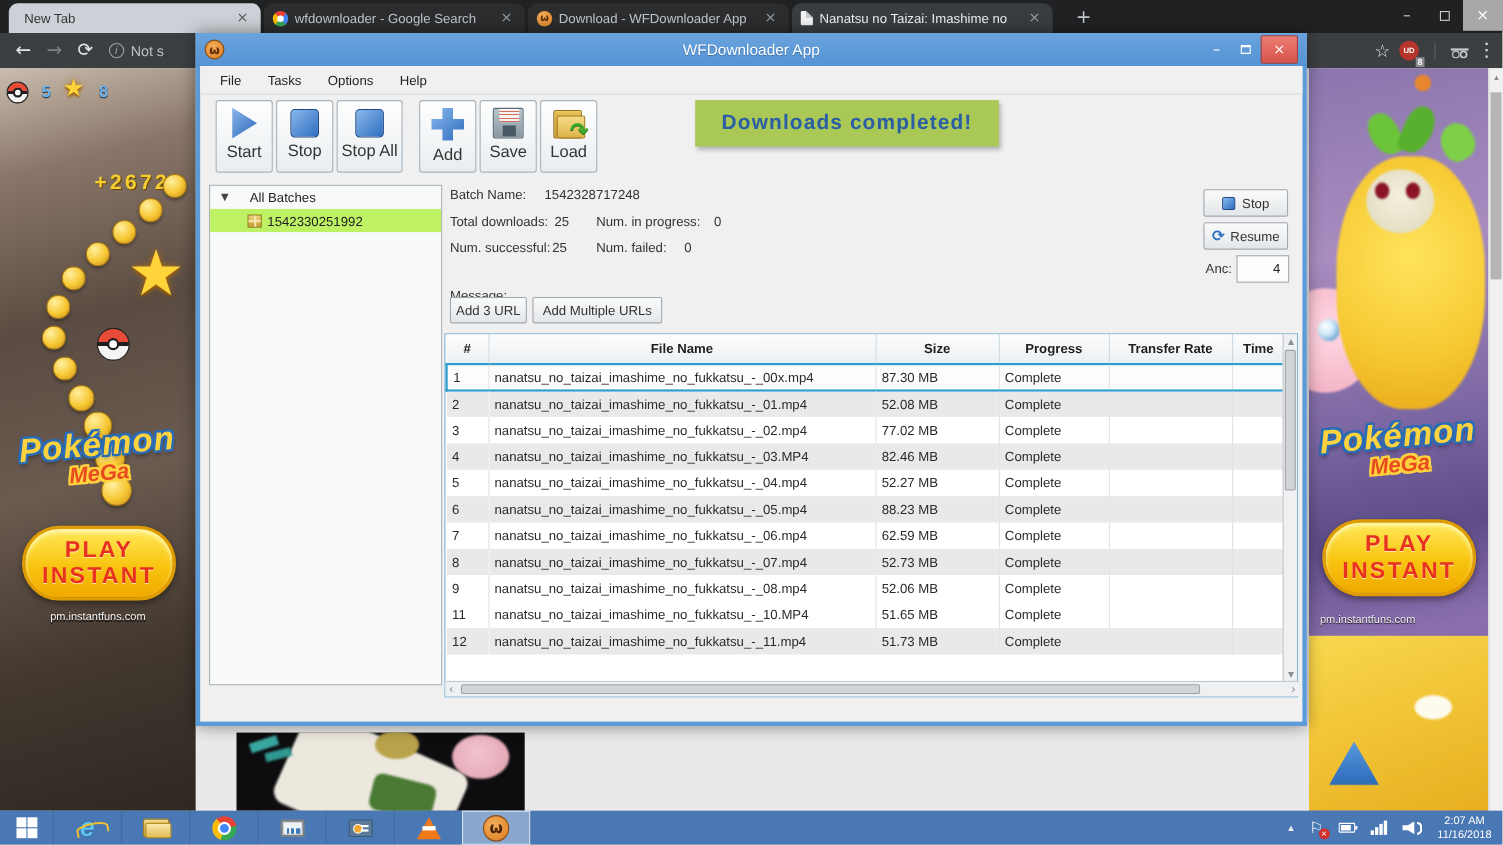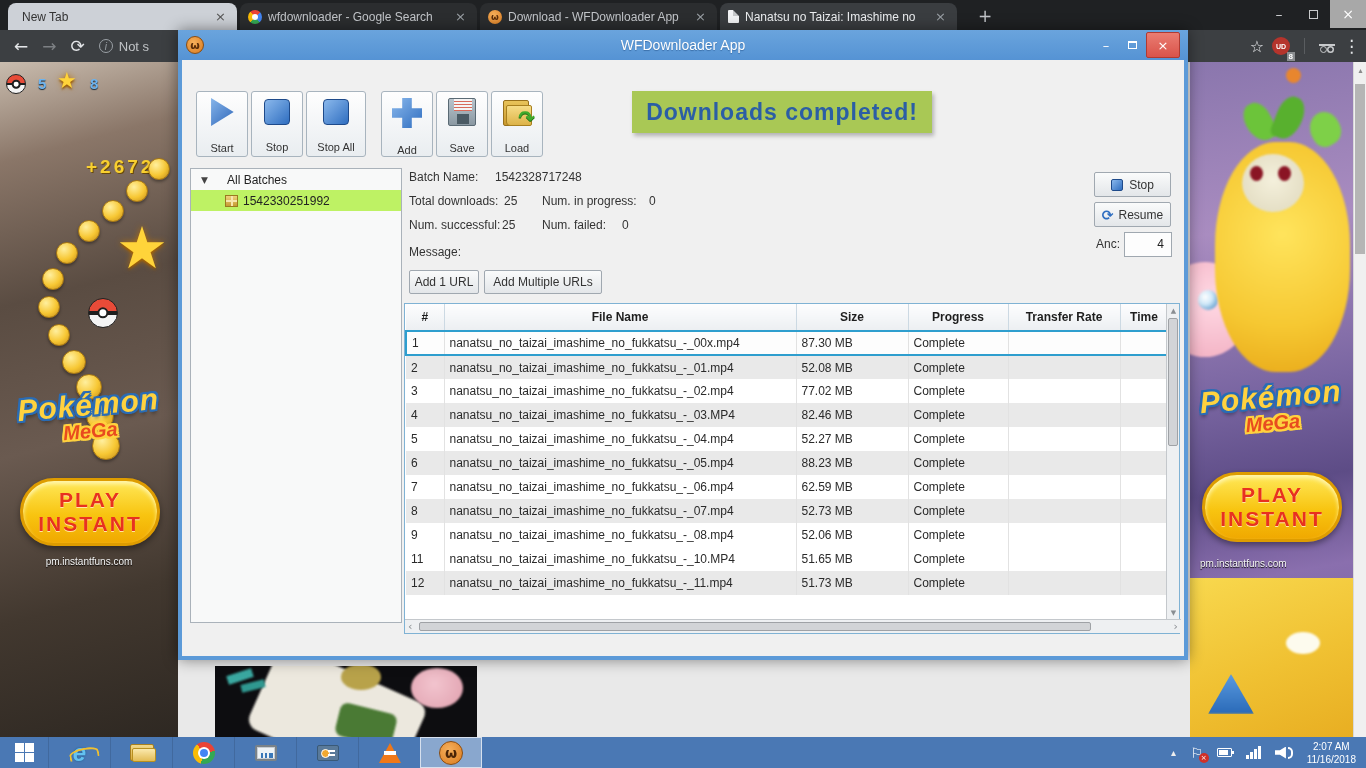"File" div { html: none -> <div> <span>File</span> <span>Tasks</span> <span>Options</span> <span>Help</span> </div> }
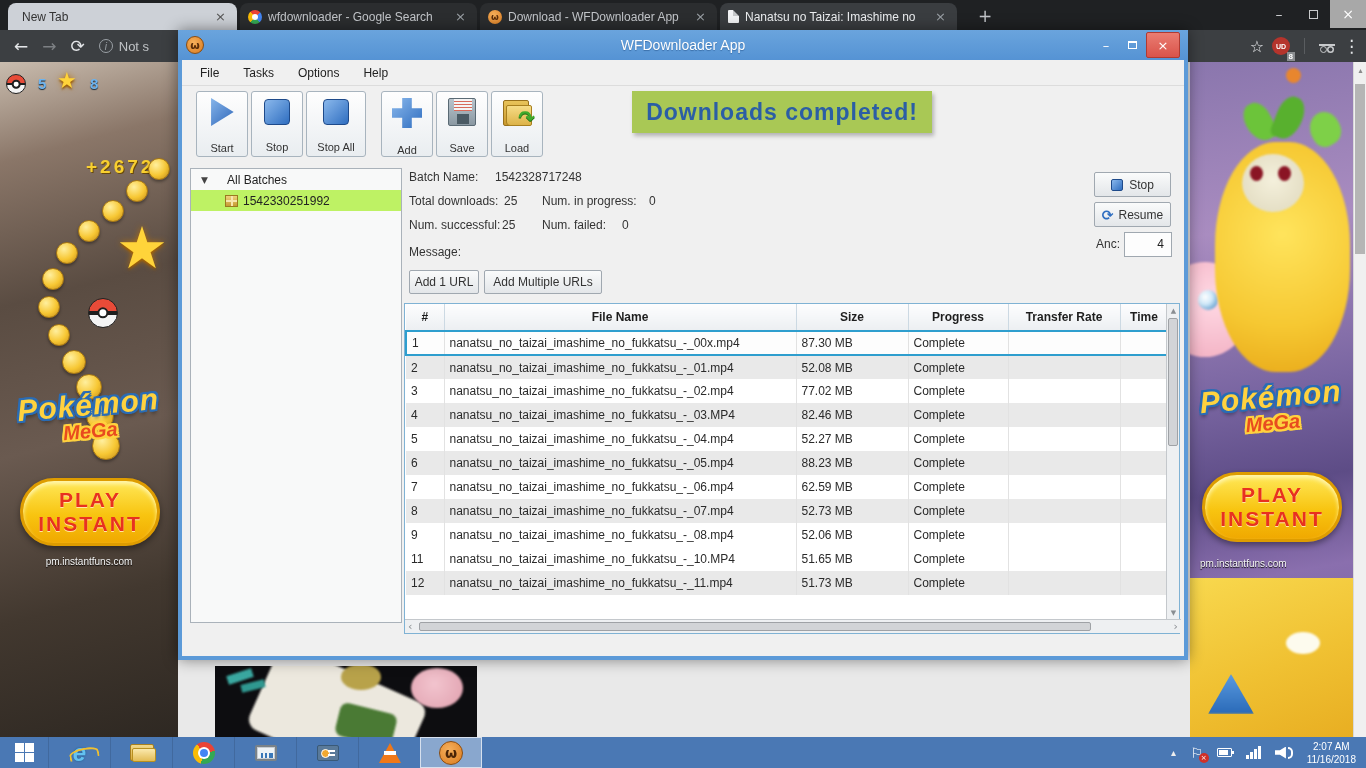"Downloads completed!" #status-msg { font-size: 23px -> 19px; width: 300px -> 276px }
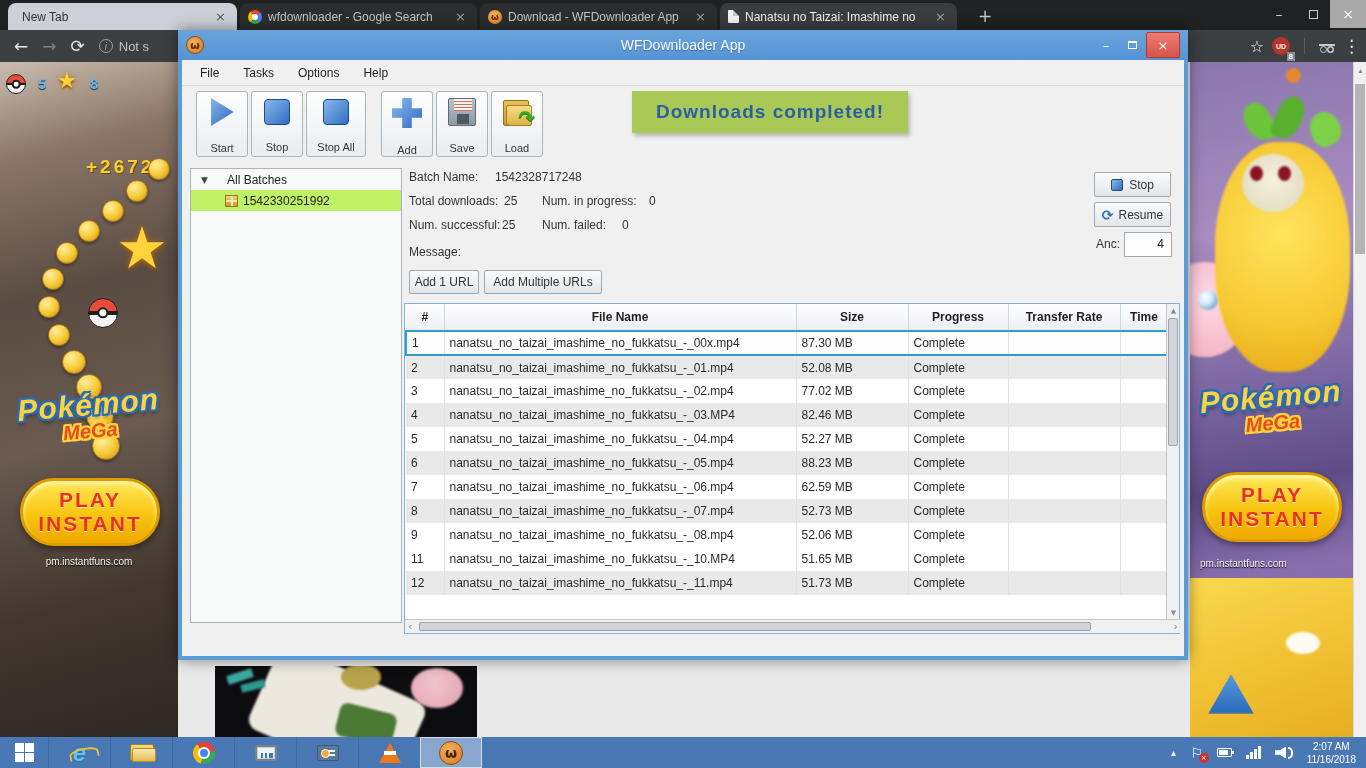"Start" .tool-btn .tlabel { font-size: 11px -> 15px; margin-top: 16px -> 4px }
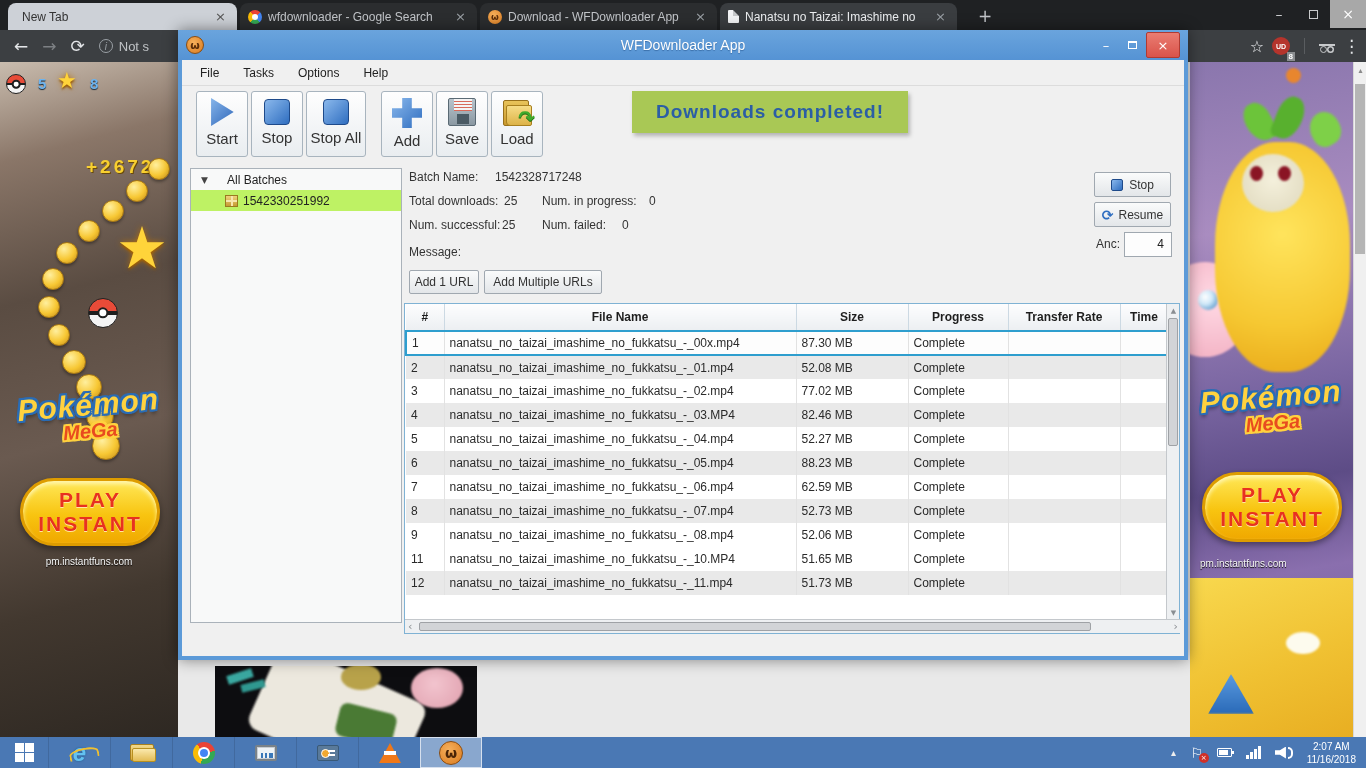"Message:" div.info-line { margin-top: 3px -> 20px }
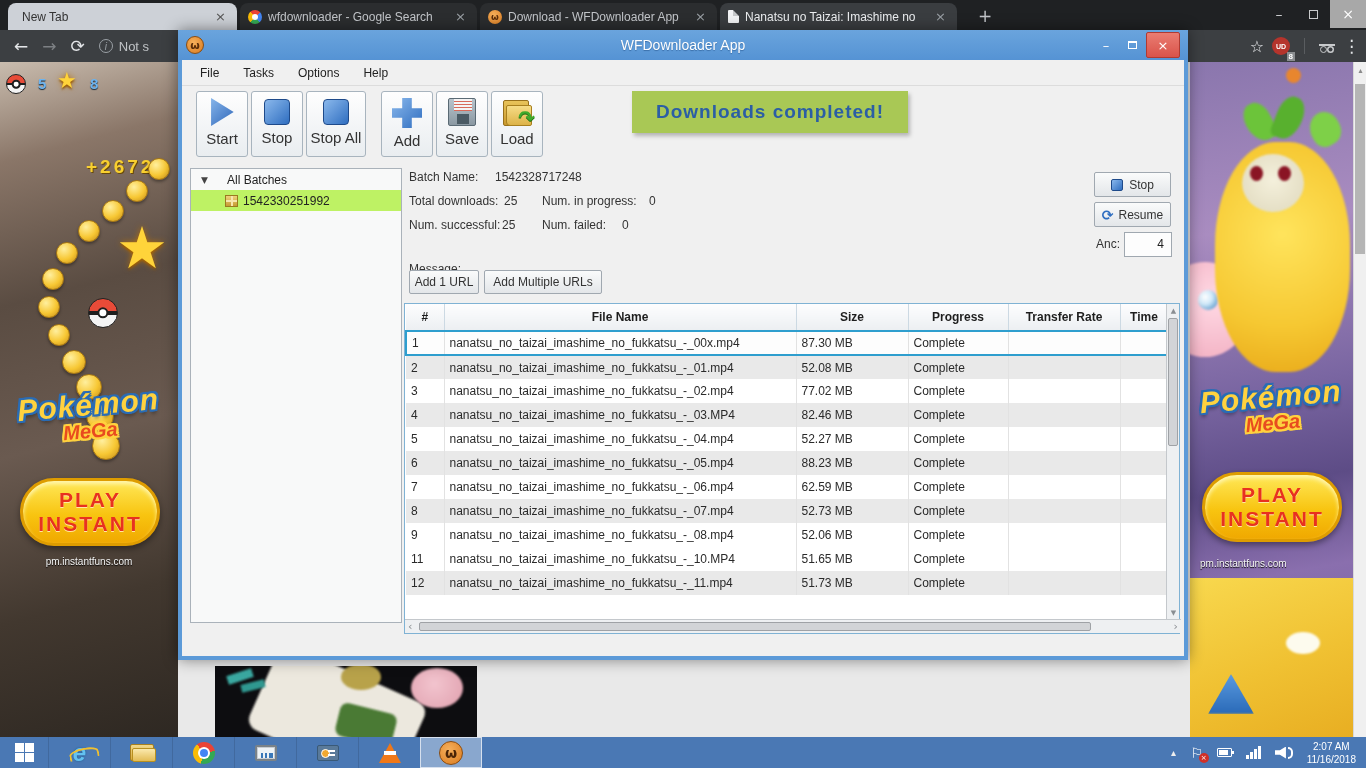"Add 1 URL" div.wbtn { text: 1 -> 3 }
